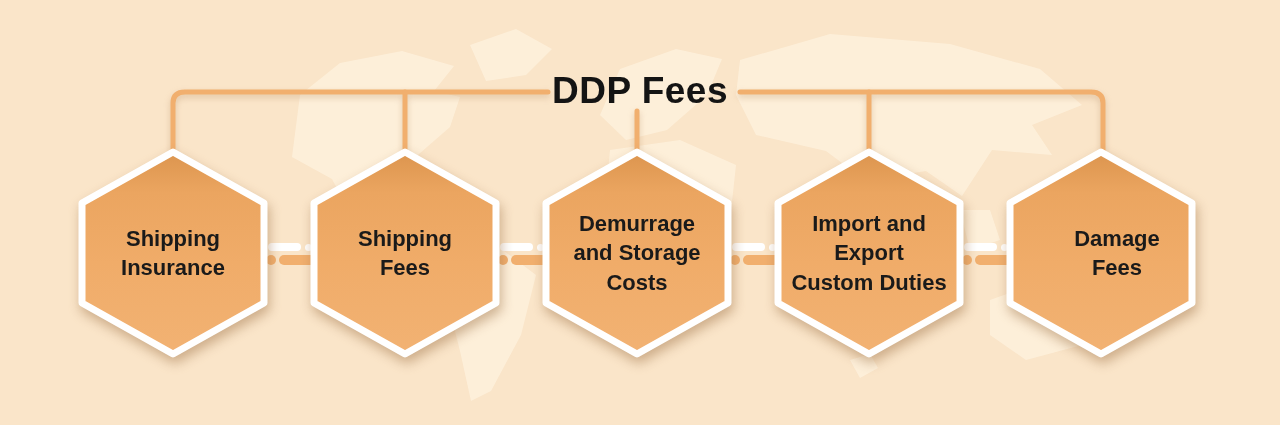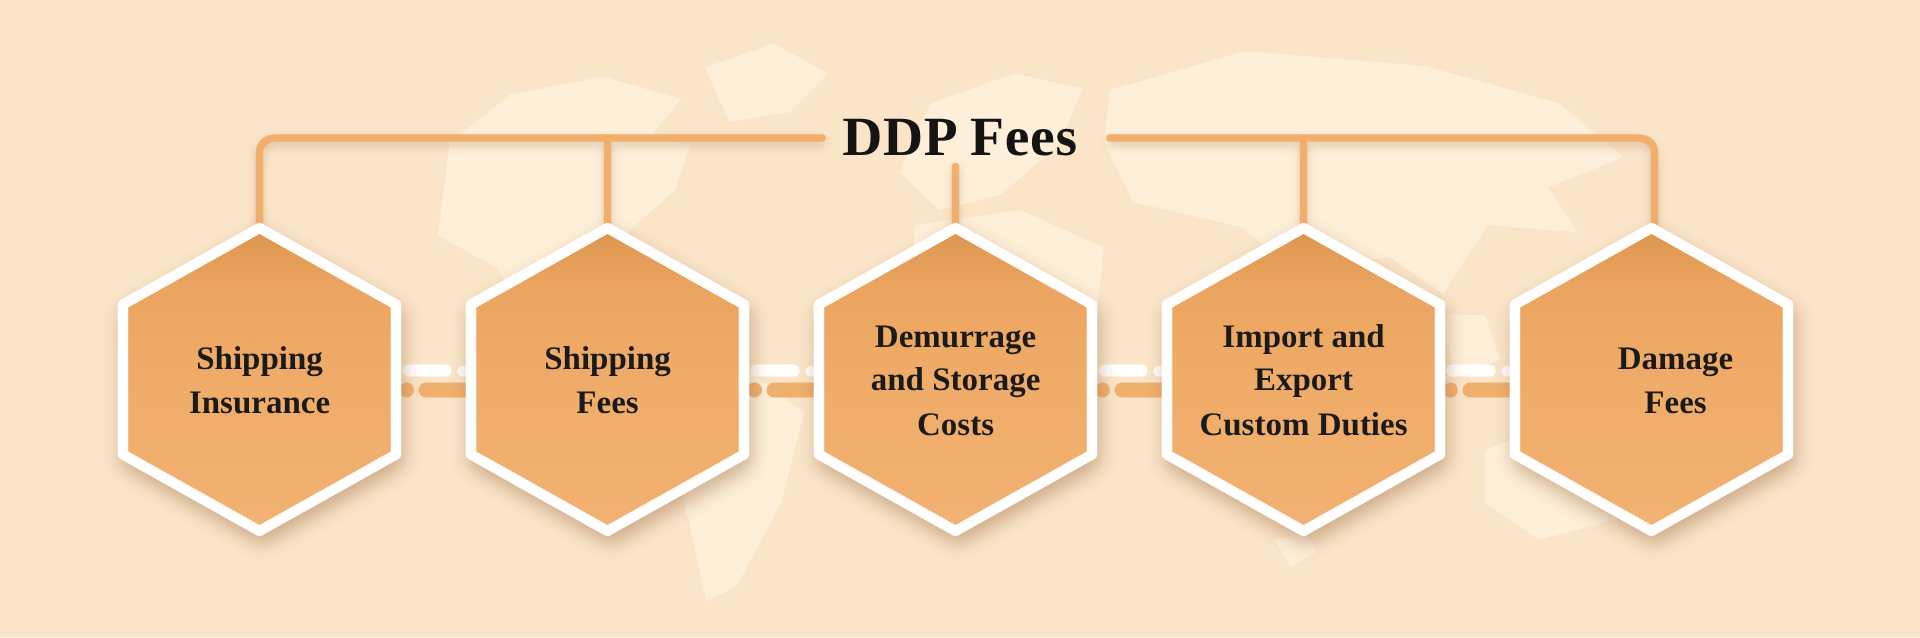"DDP Fees" .canvas { font-family: Liberation Serif, serif -> Liberation Sans, sans-serif }
